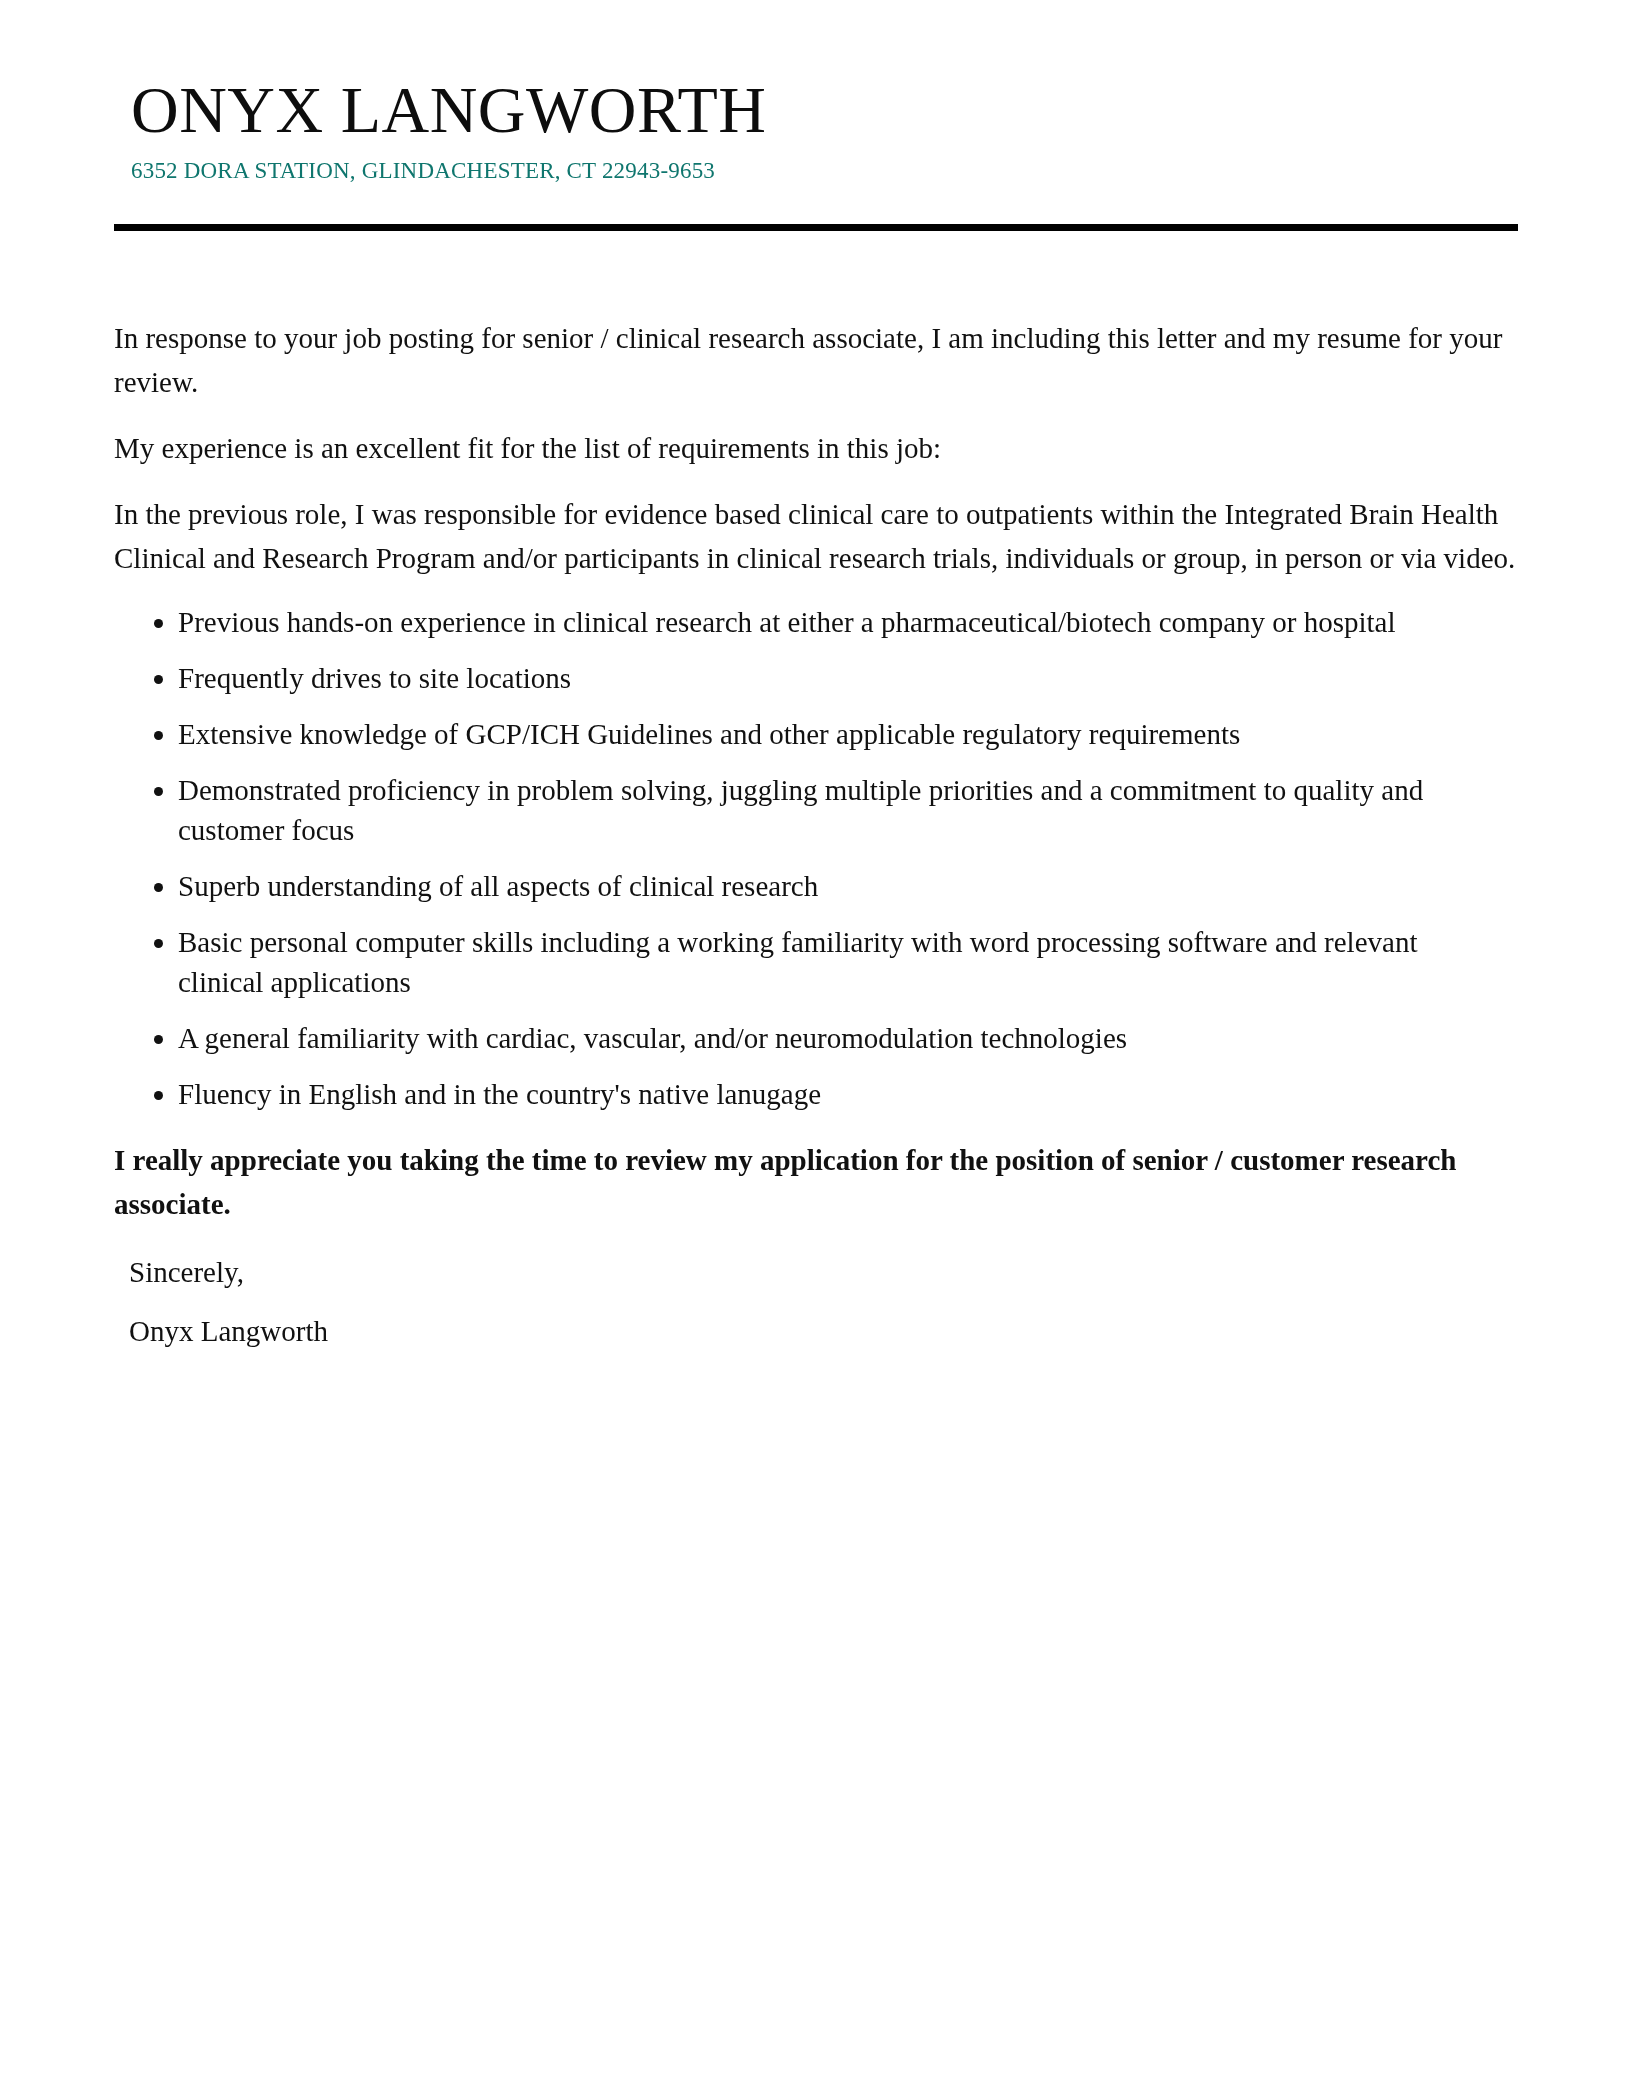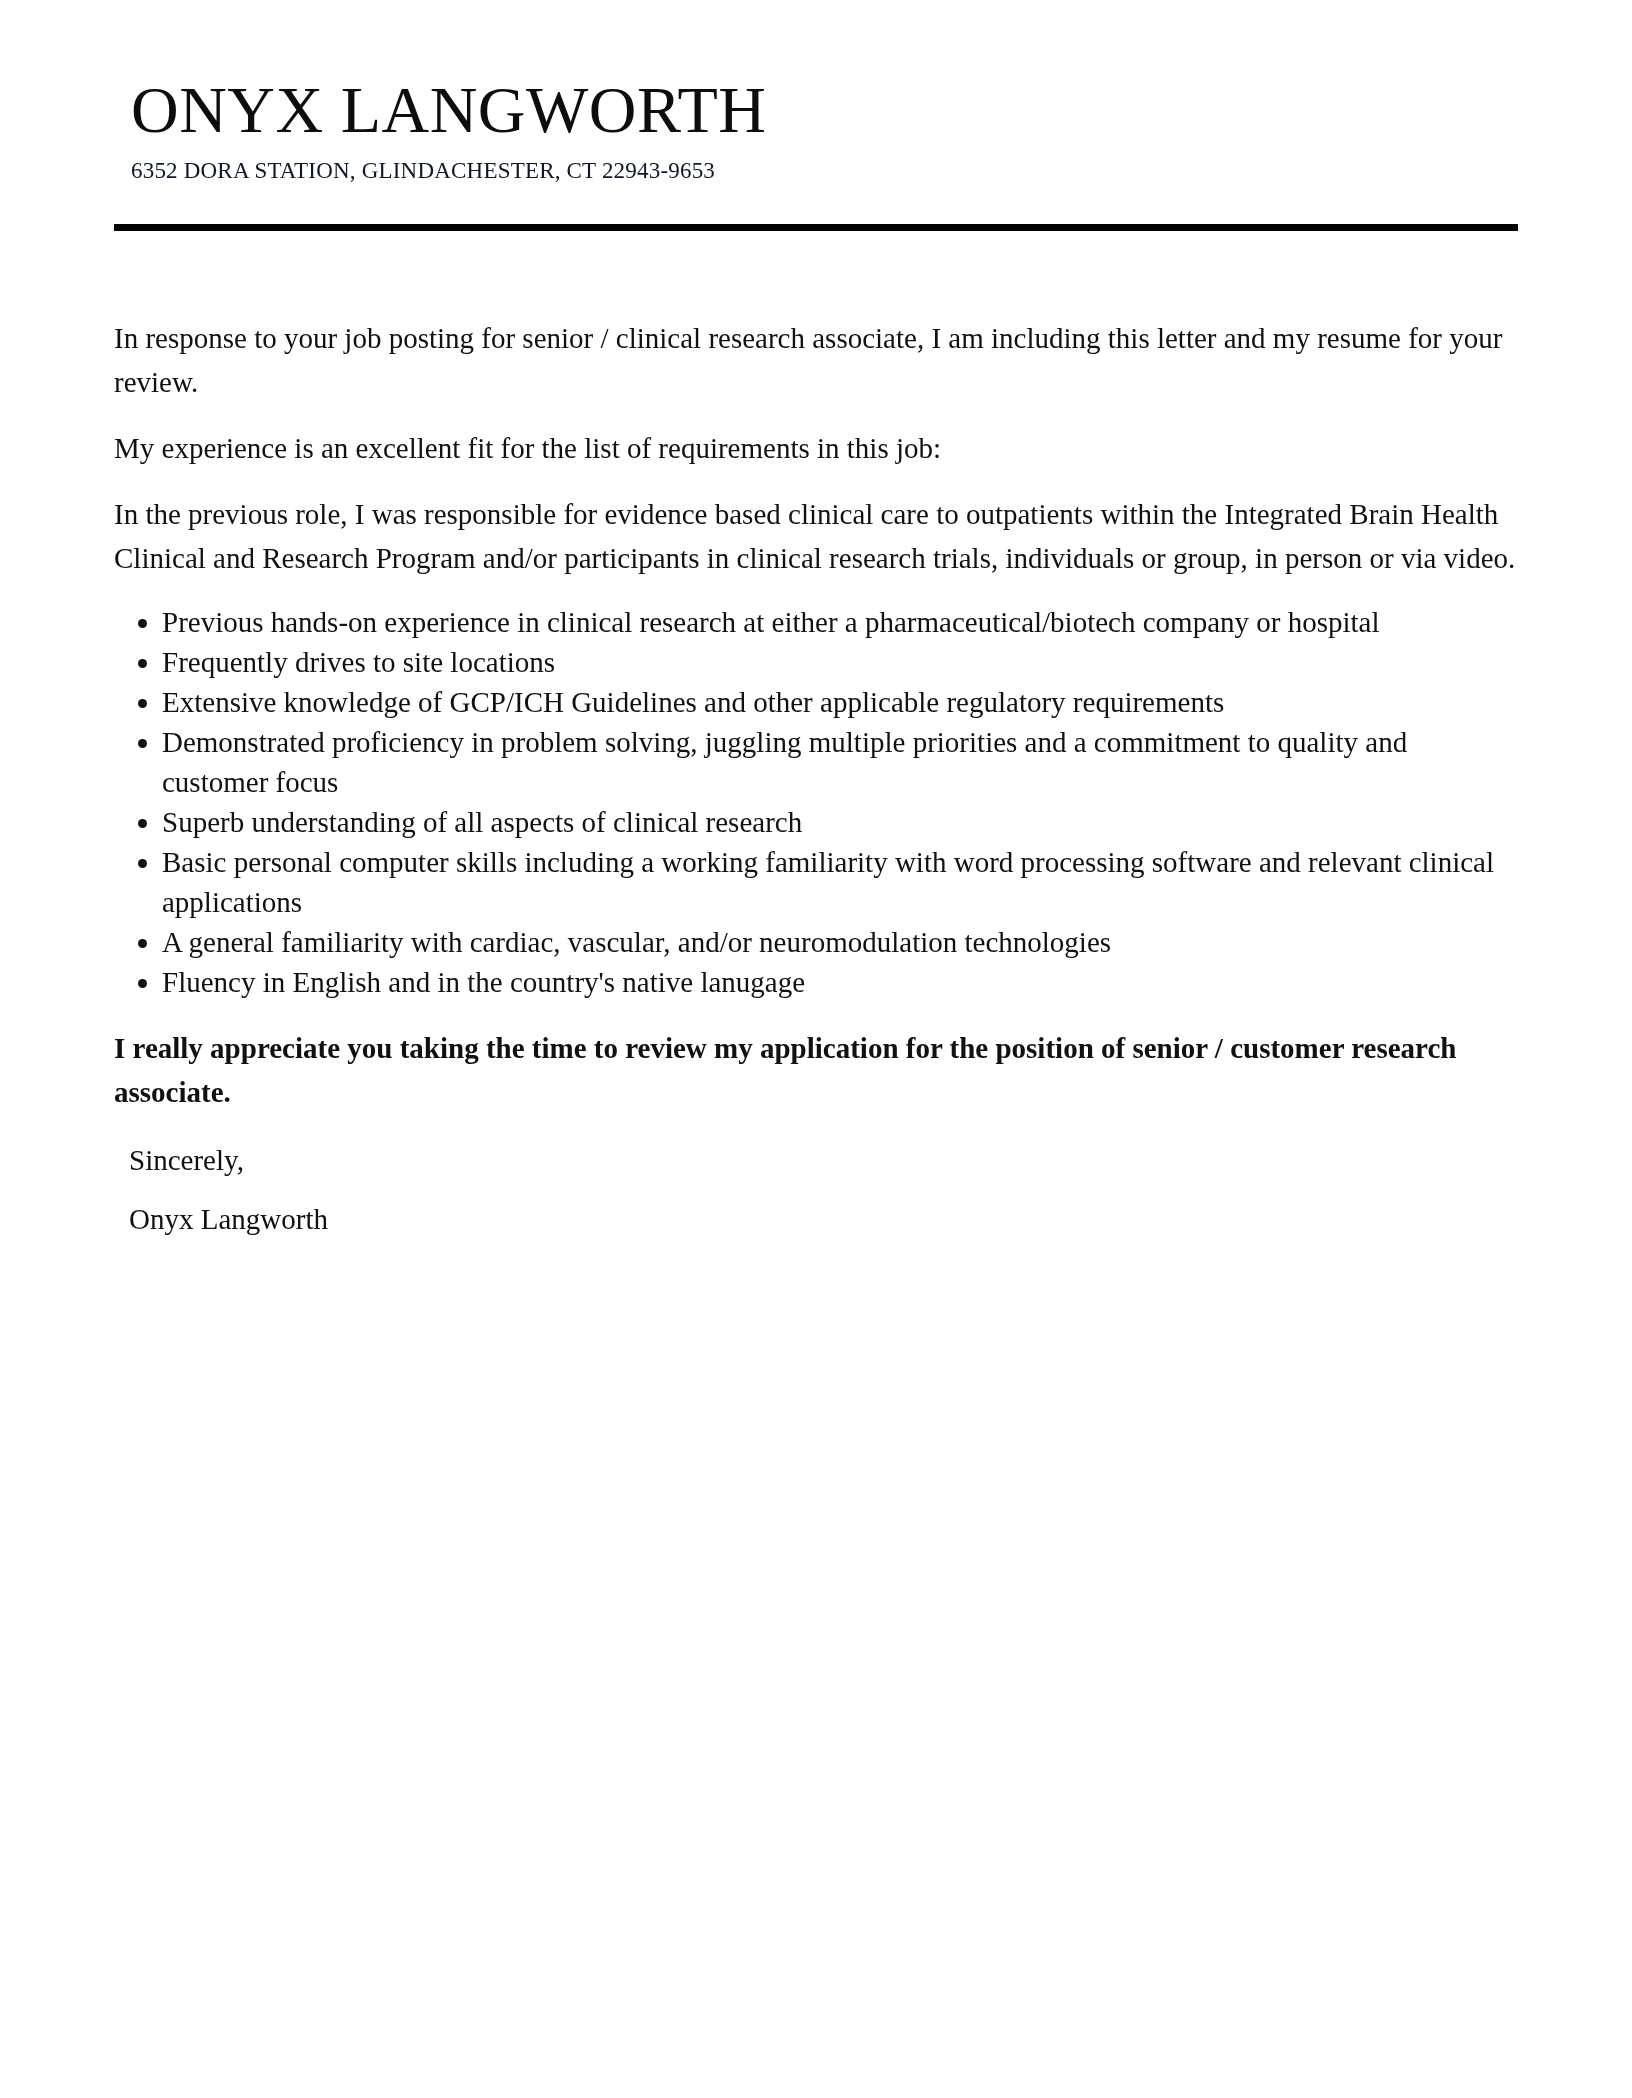"6352 DORA STATION, GLINDACHESTER, CT" .address { color: #0f172a -> #0f766e }
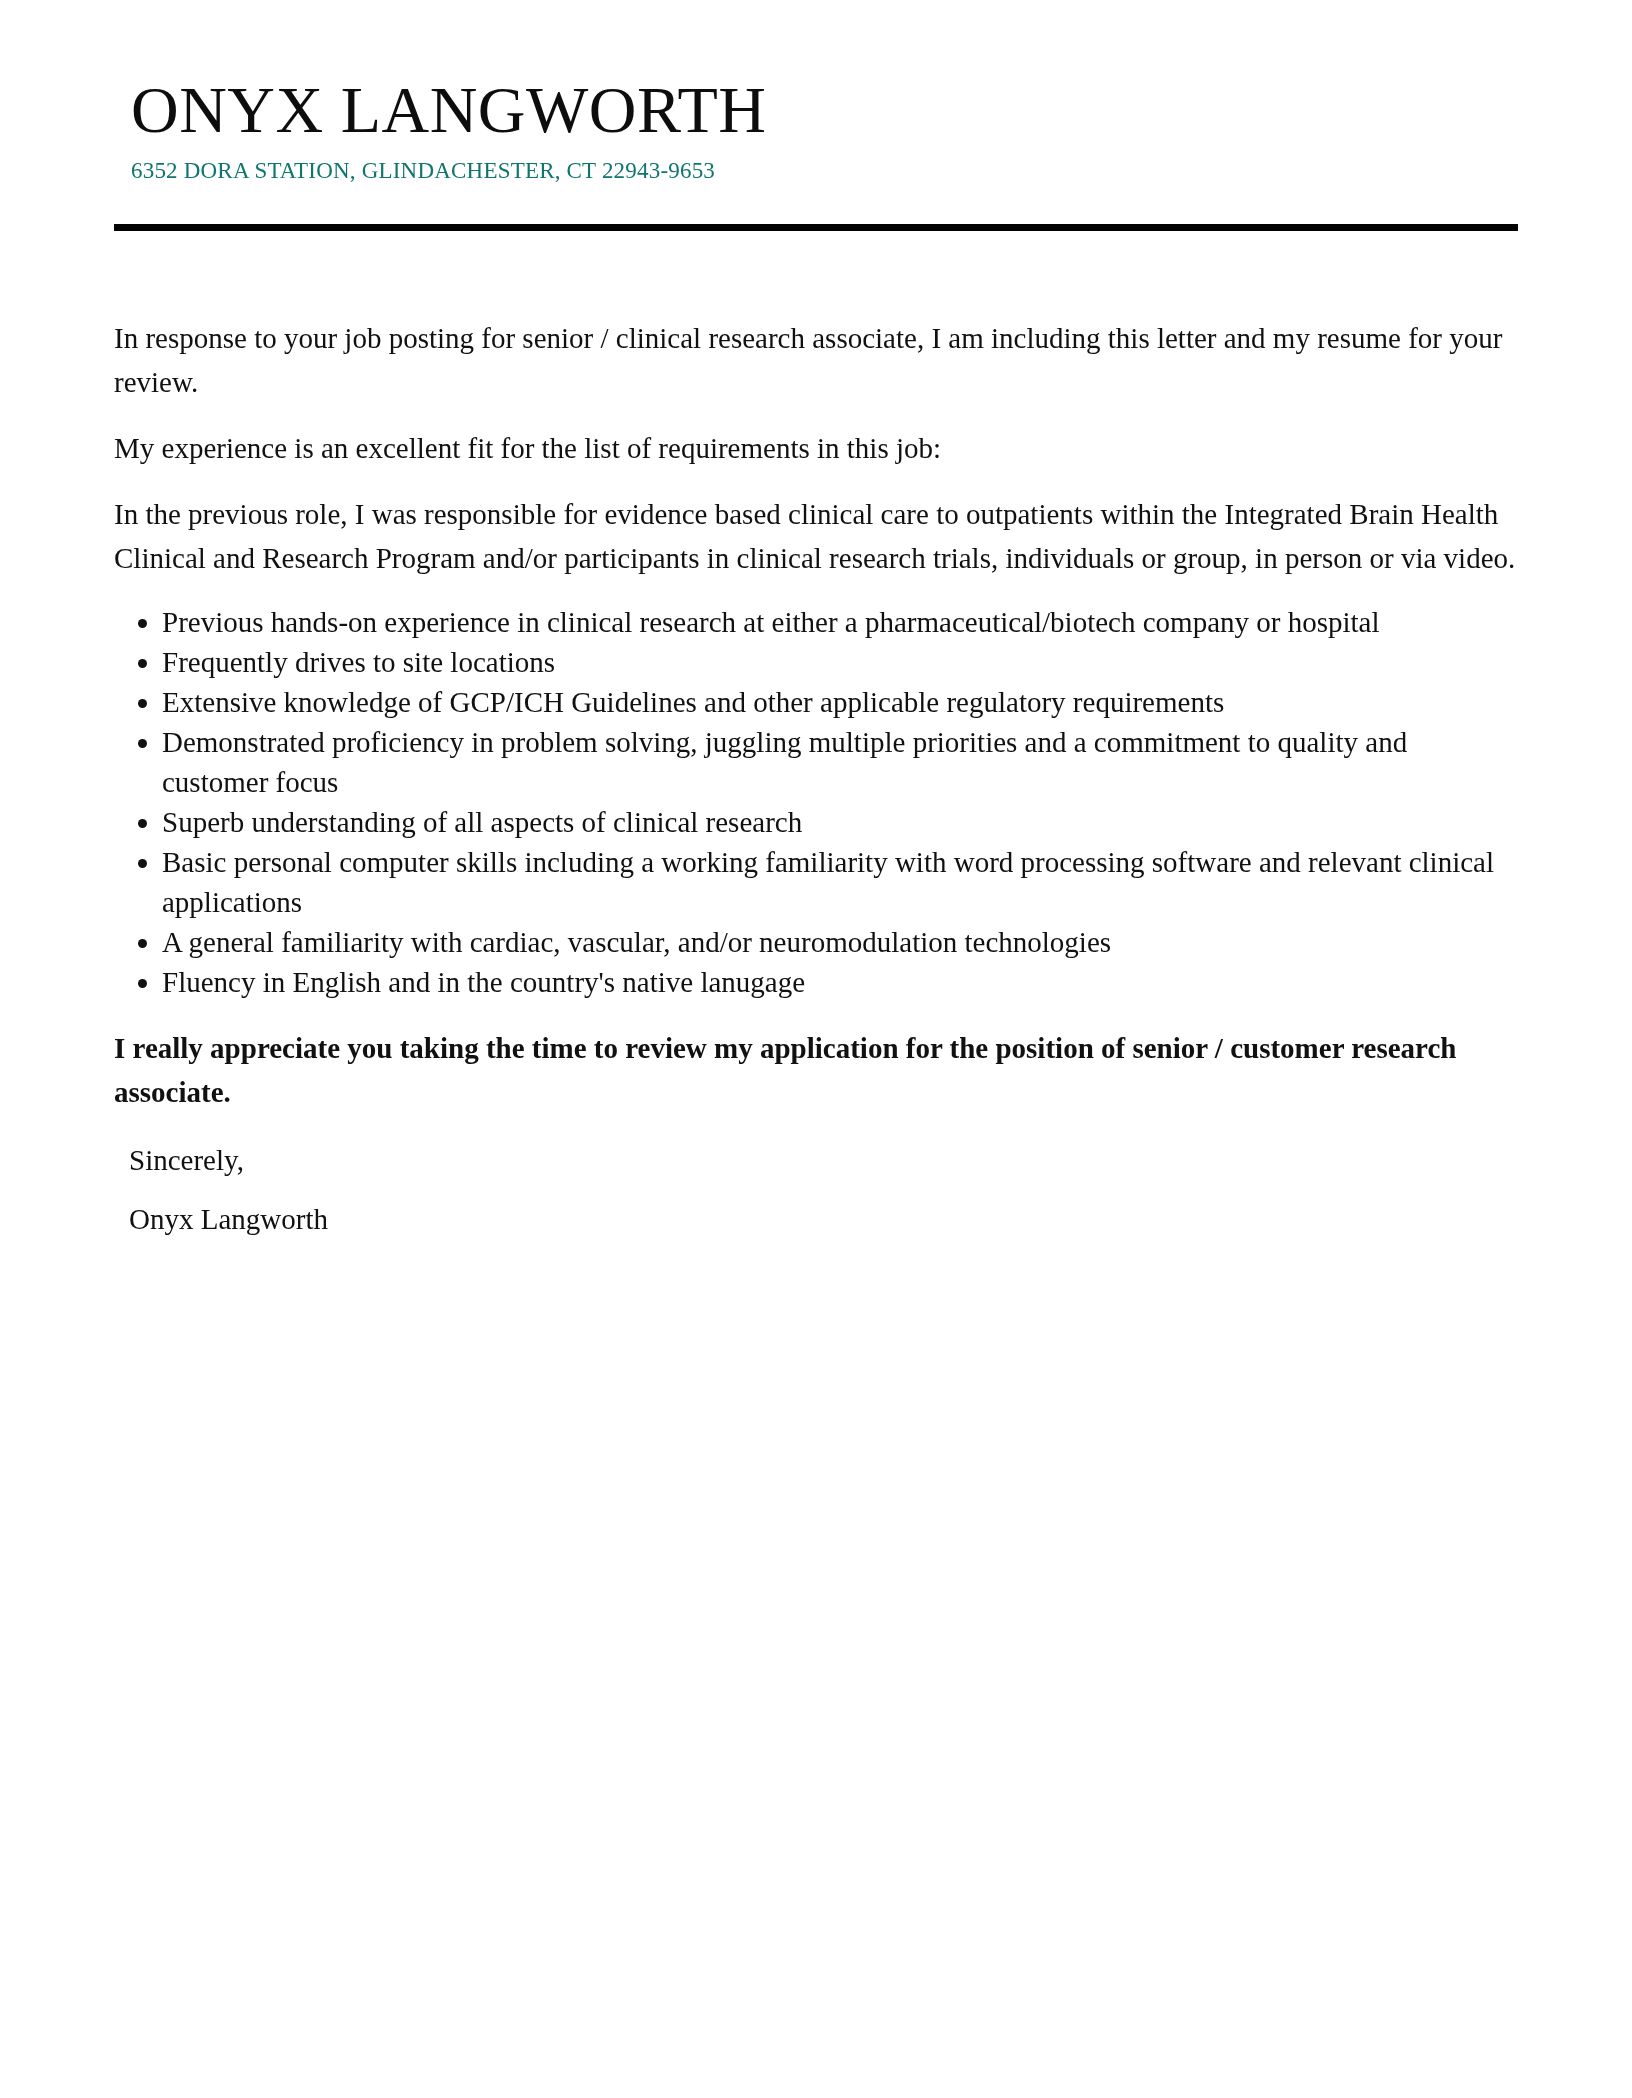"Previous hands-on experience in clinical" ul.reqs li { margin: 0 -> 16px }
